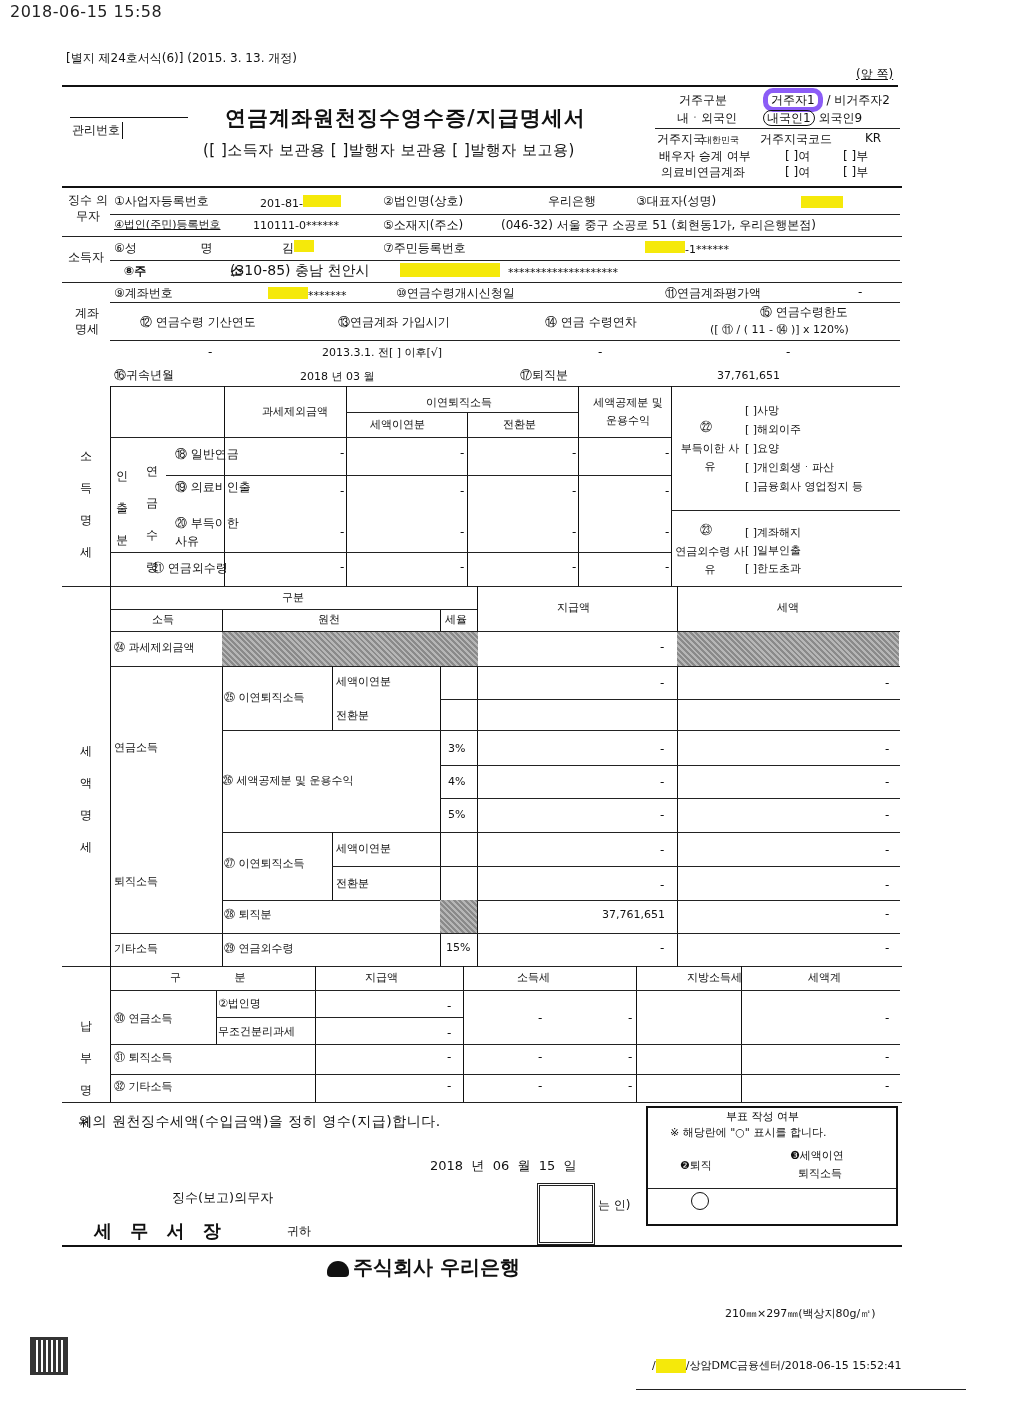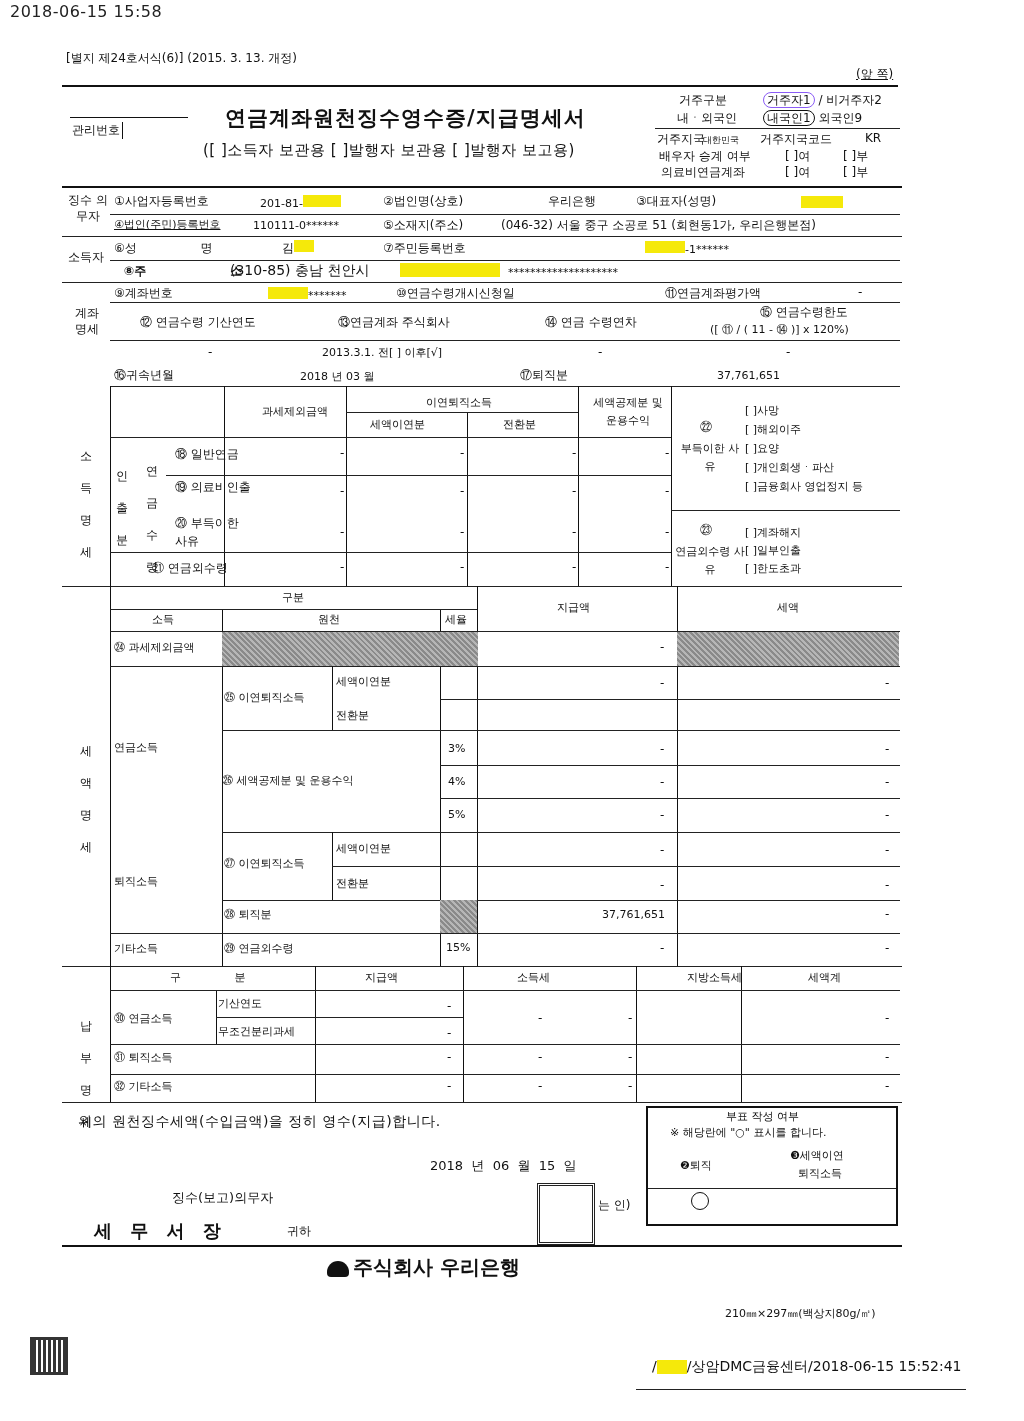"거주자1" span { border: 1px solid #8b5cf6 -> 5px solid #8b5cf6 }
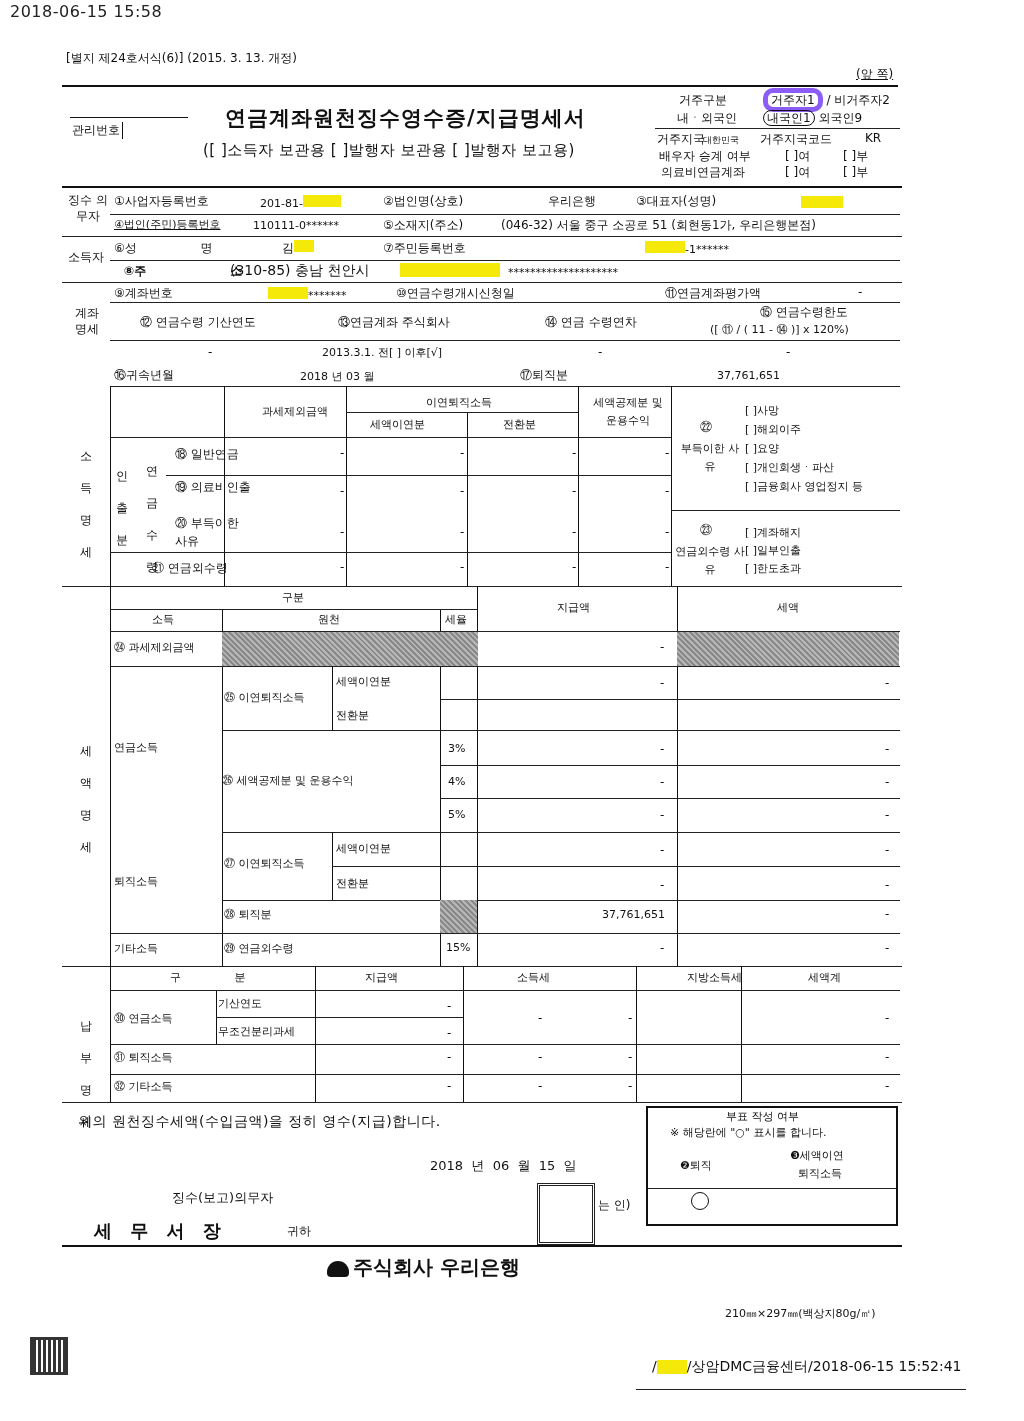"⑬연금계좌 주식회사" div.cell { text: 주식회사 -> 가입시기 }
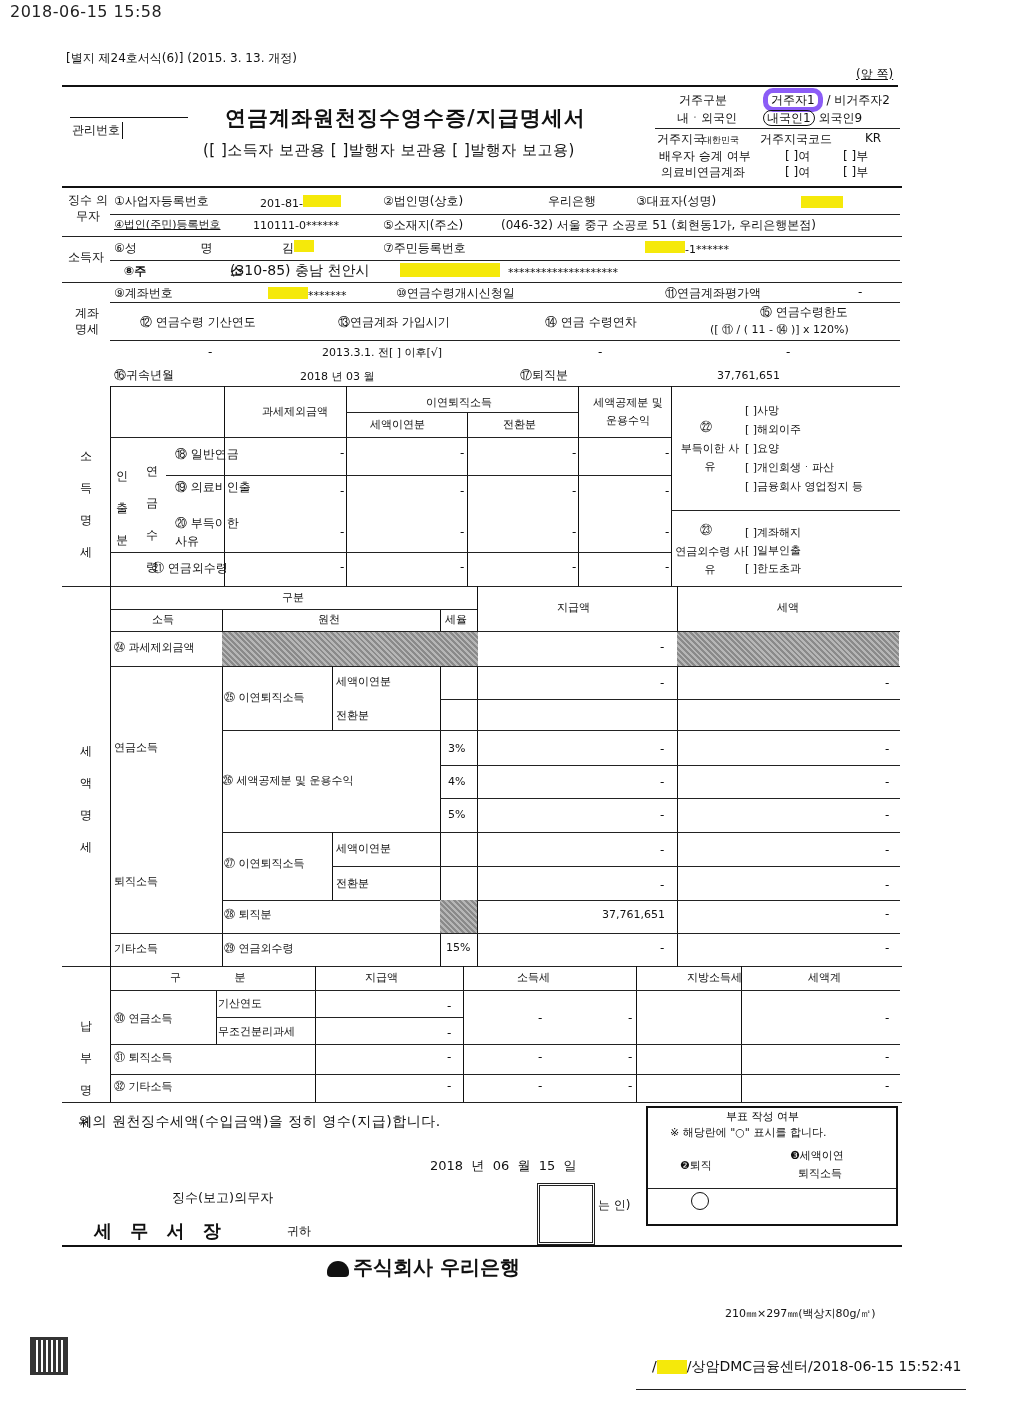"기산연도" div.cell { text: 기산연도 -> ②법인명 }
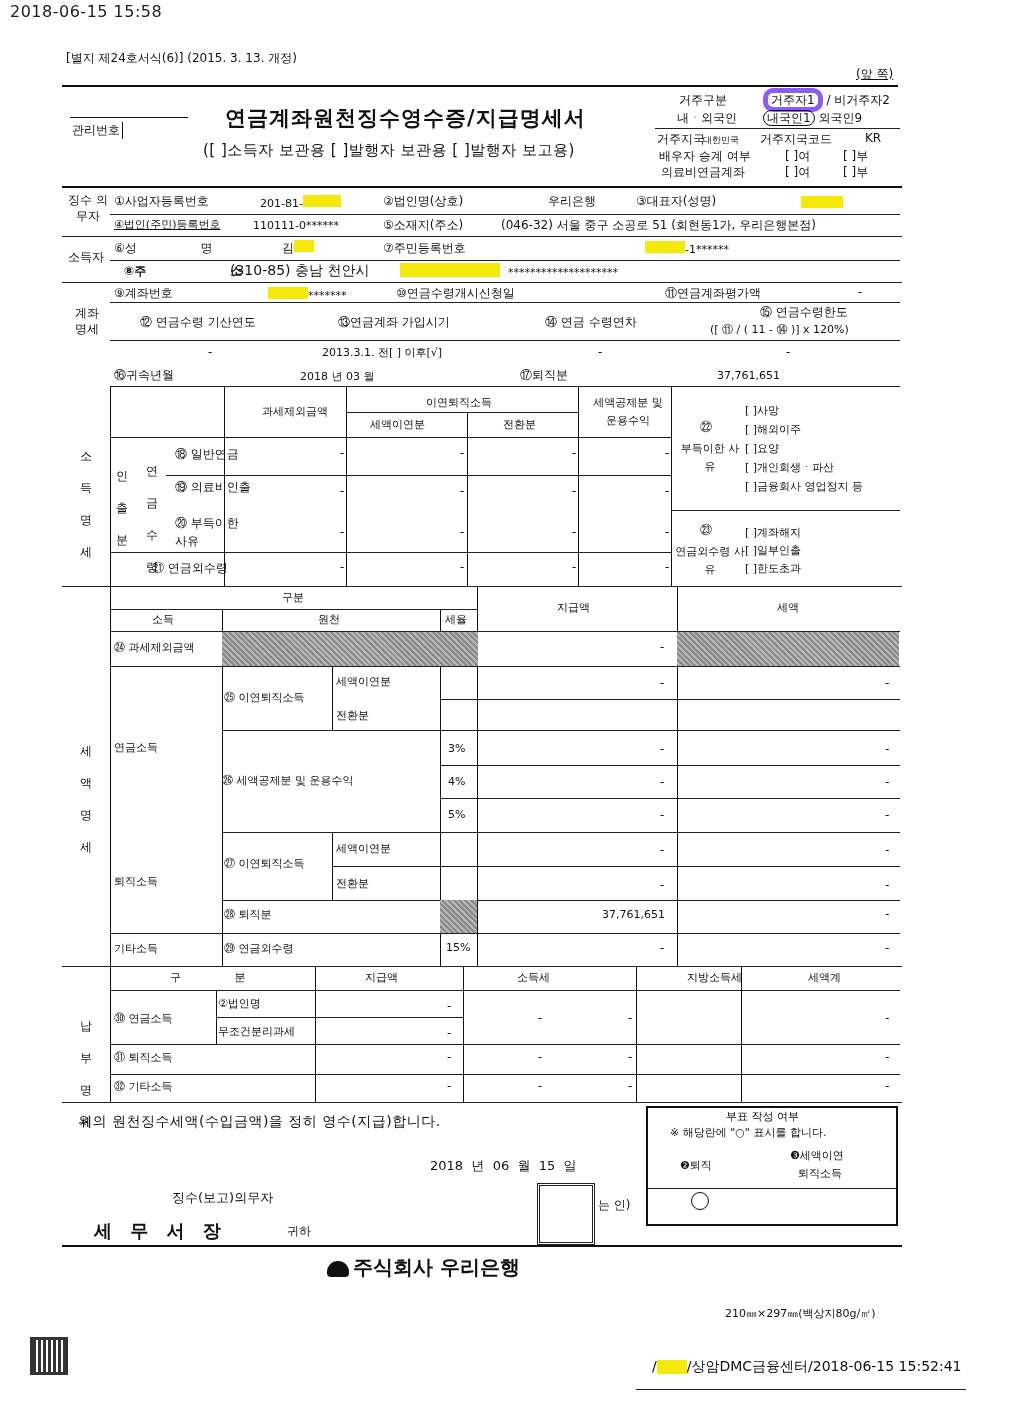"/ /상암DMC금융센터/2018-06-15 15:52:41" div.cell { font-size: 14px -> 11px }
